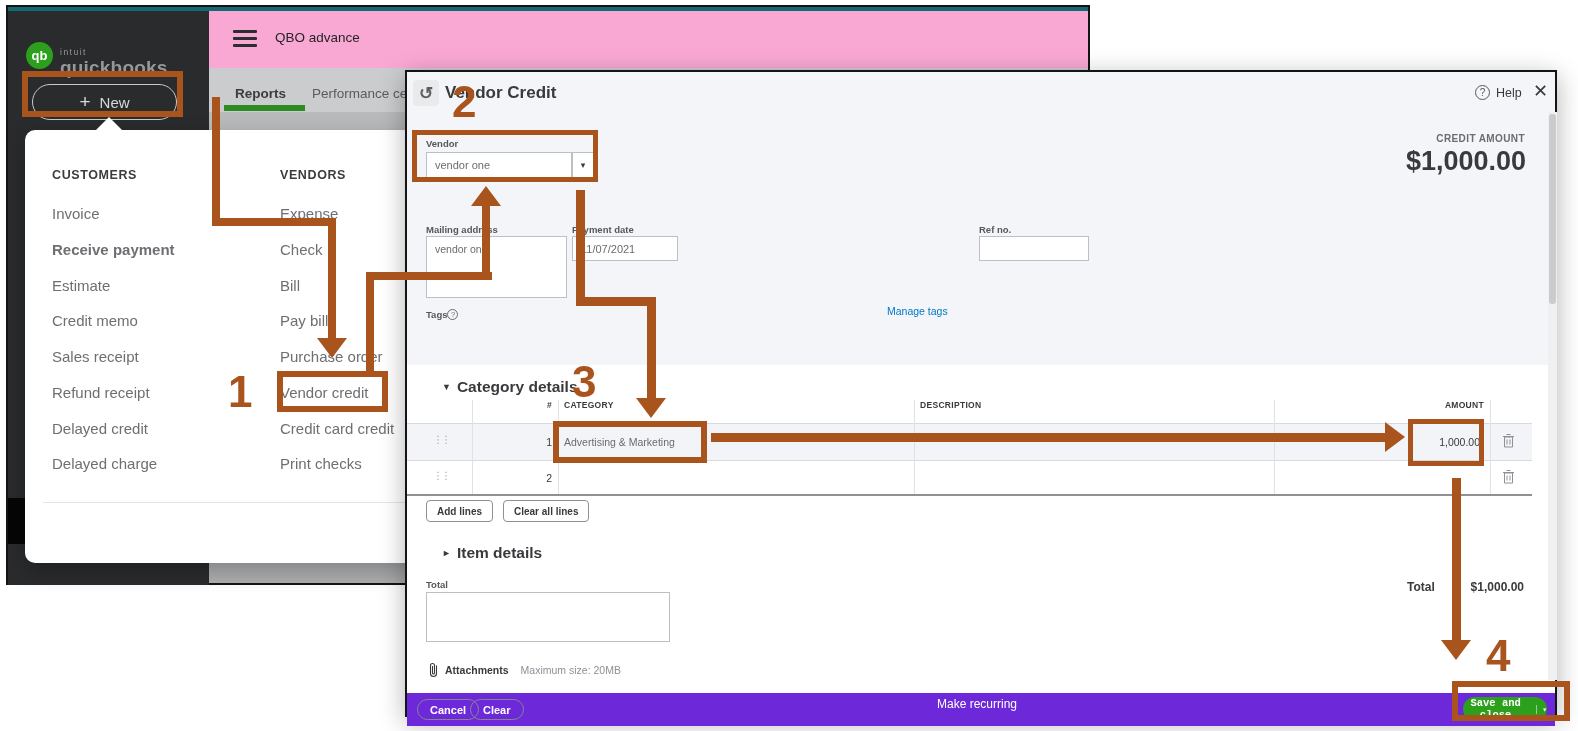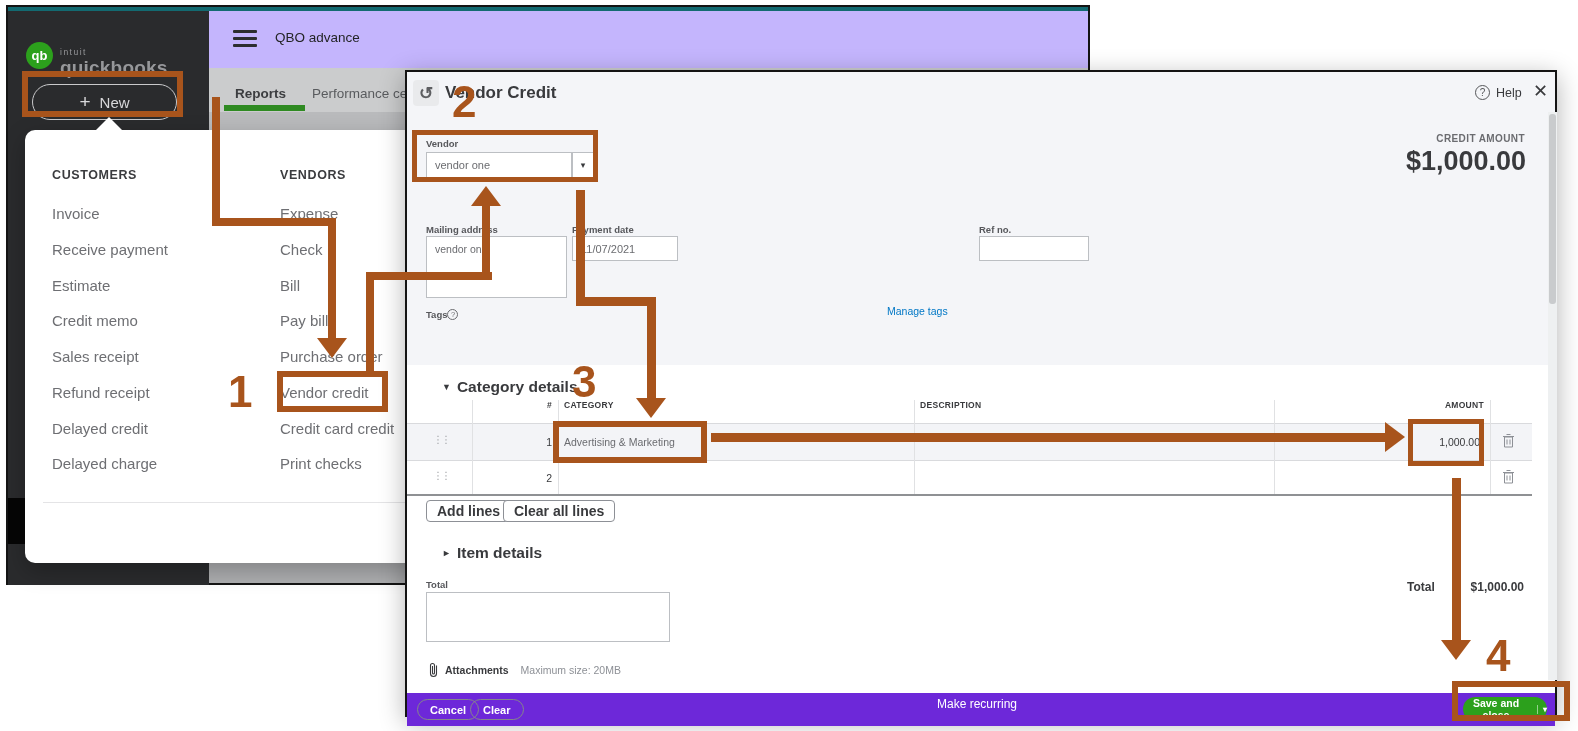"QBO advance" .topbar { background: #c4b5fd -> #f9a8d4 }
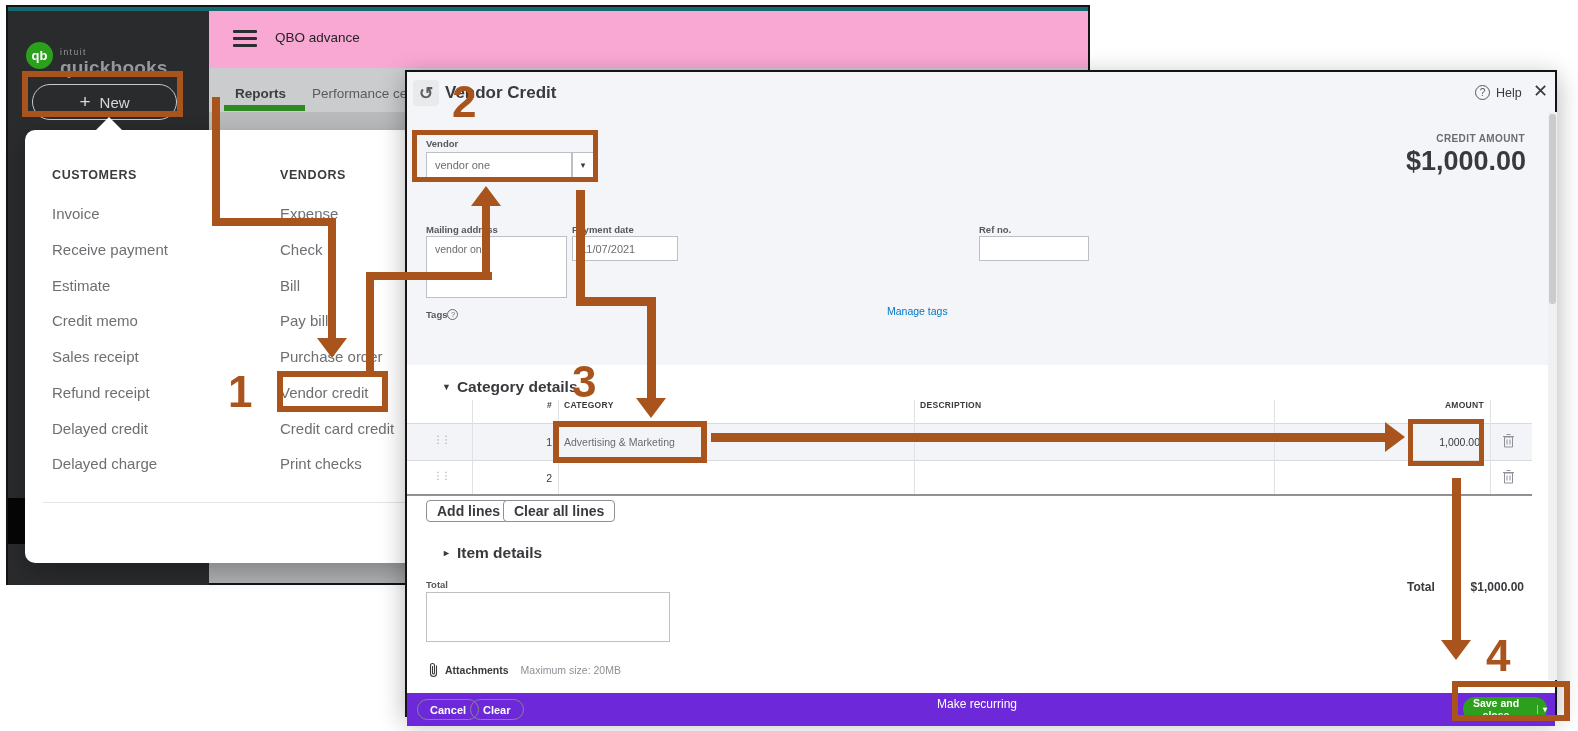"Receive payment" div.menu-item { font-weight: none -> bold }
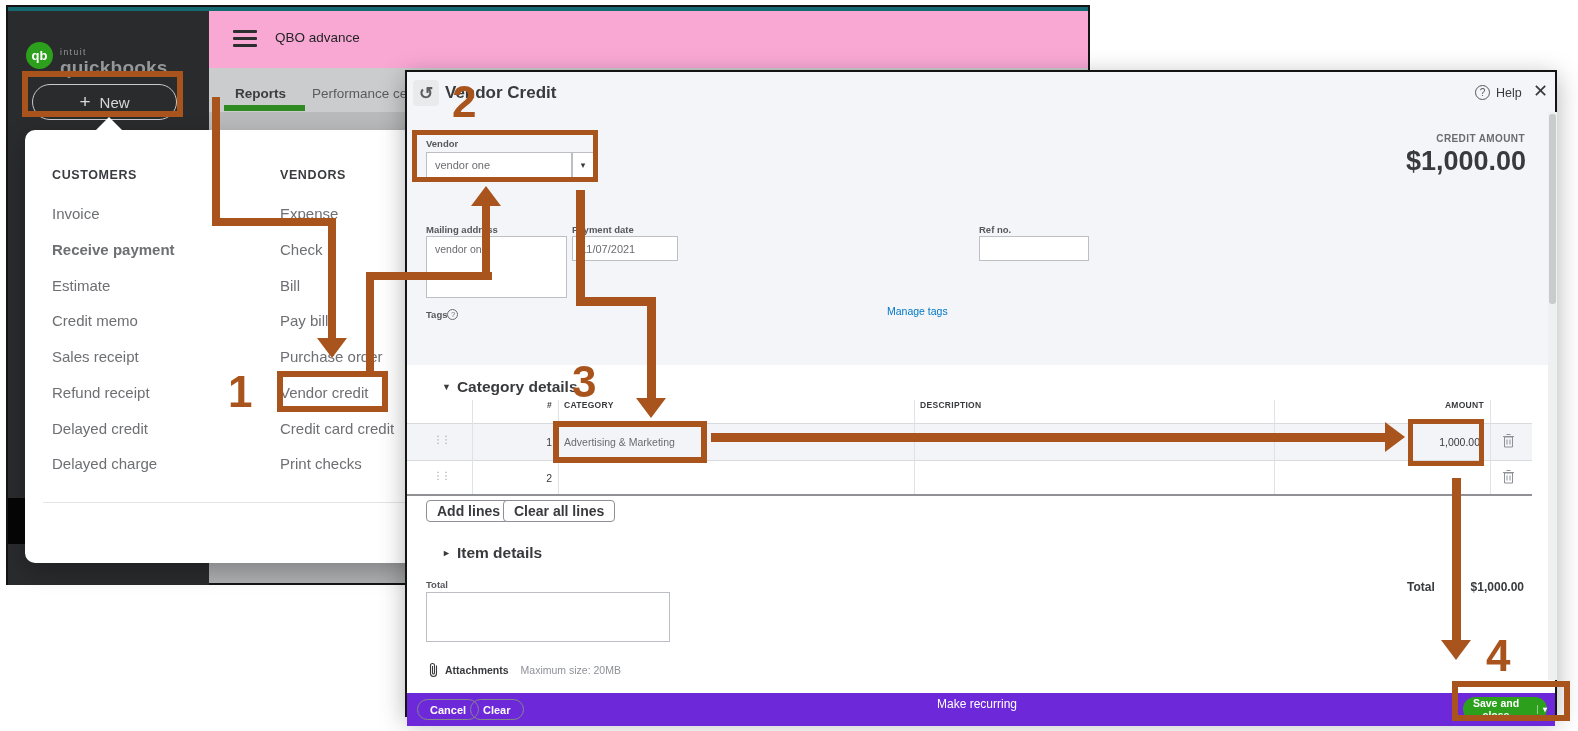"Add lines" .line-btn { font-size: 14px -> 10px }
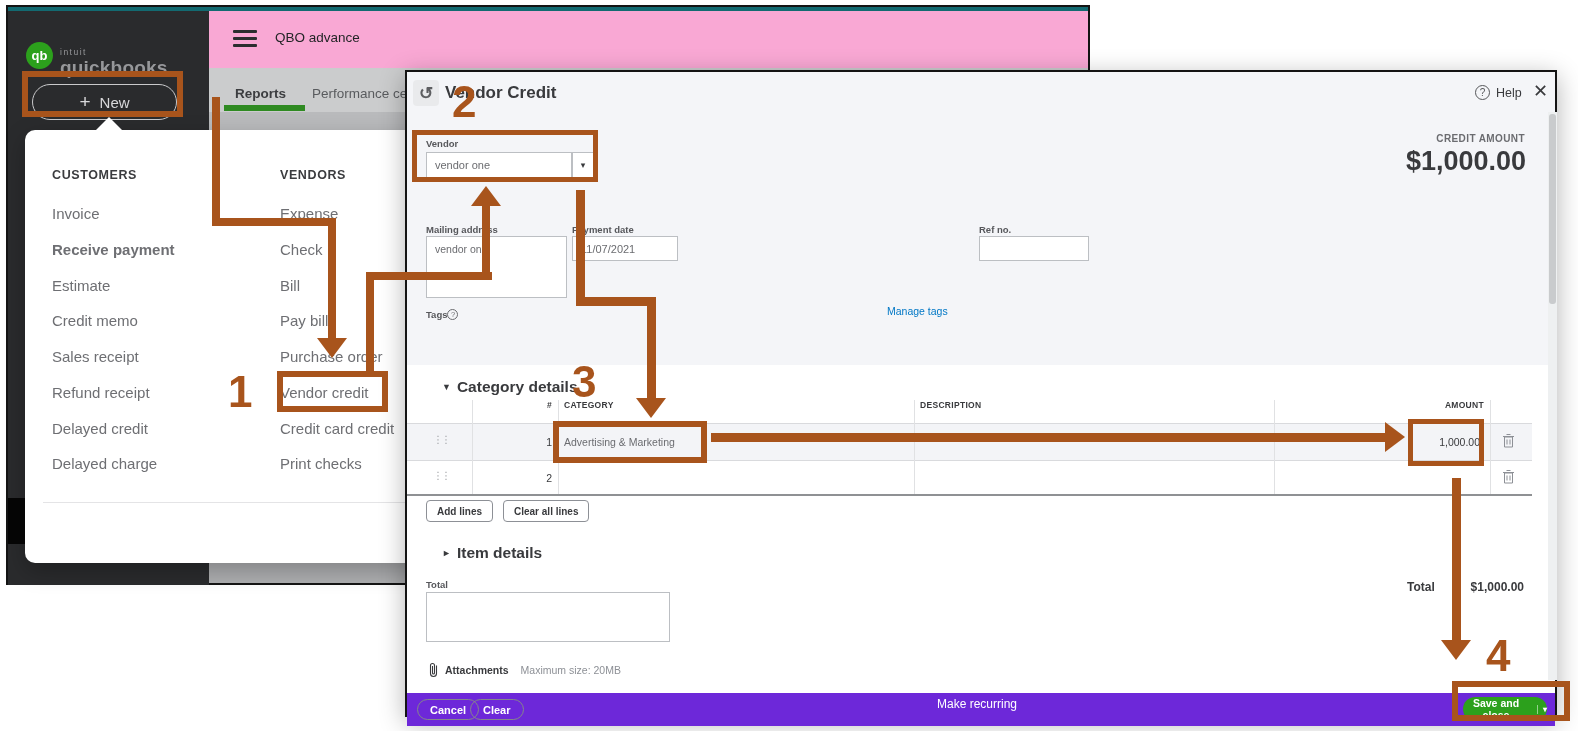"Save and close" .save-btn { font-family: Liberation Sans, sans-serif -> Liberation Mono, monospace }
